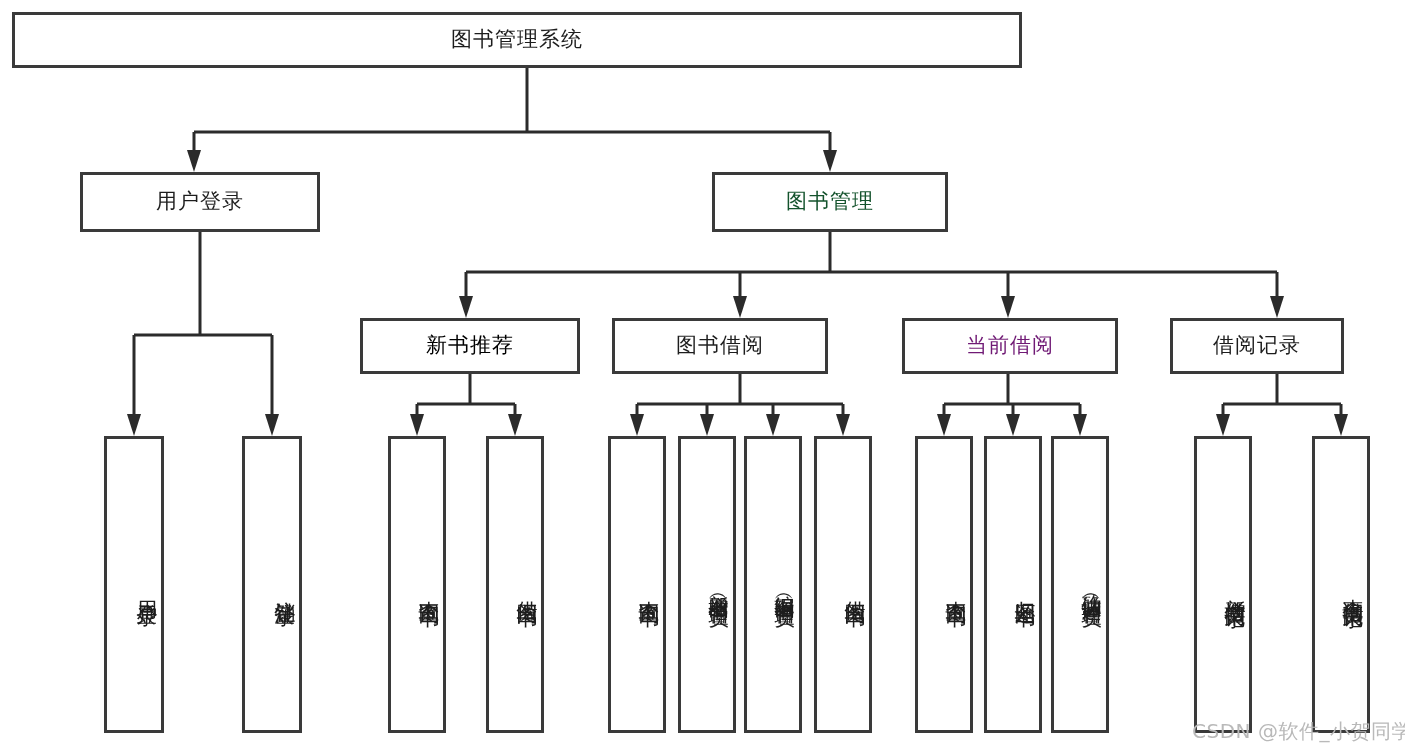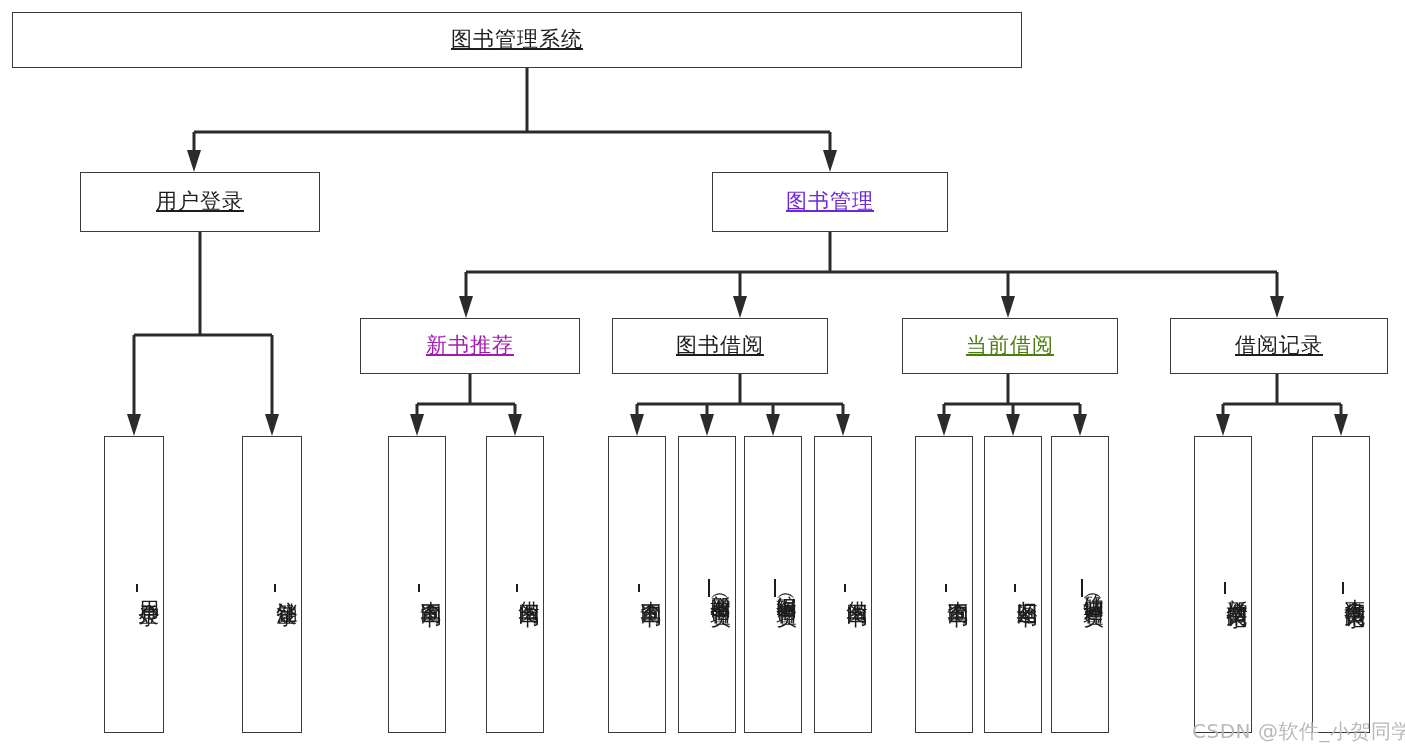"图书管理系统" .node { border: 1px solid #4d7c0f -> 3px solid #4d7c0f; text-decoration: underline -> none }
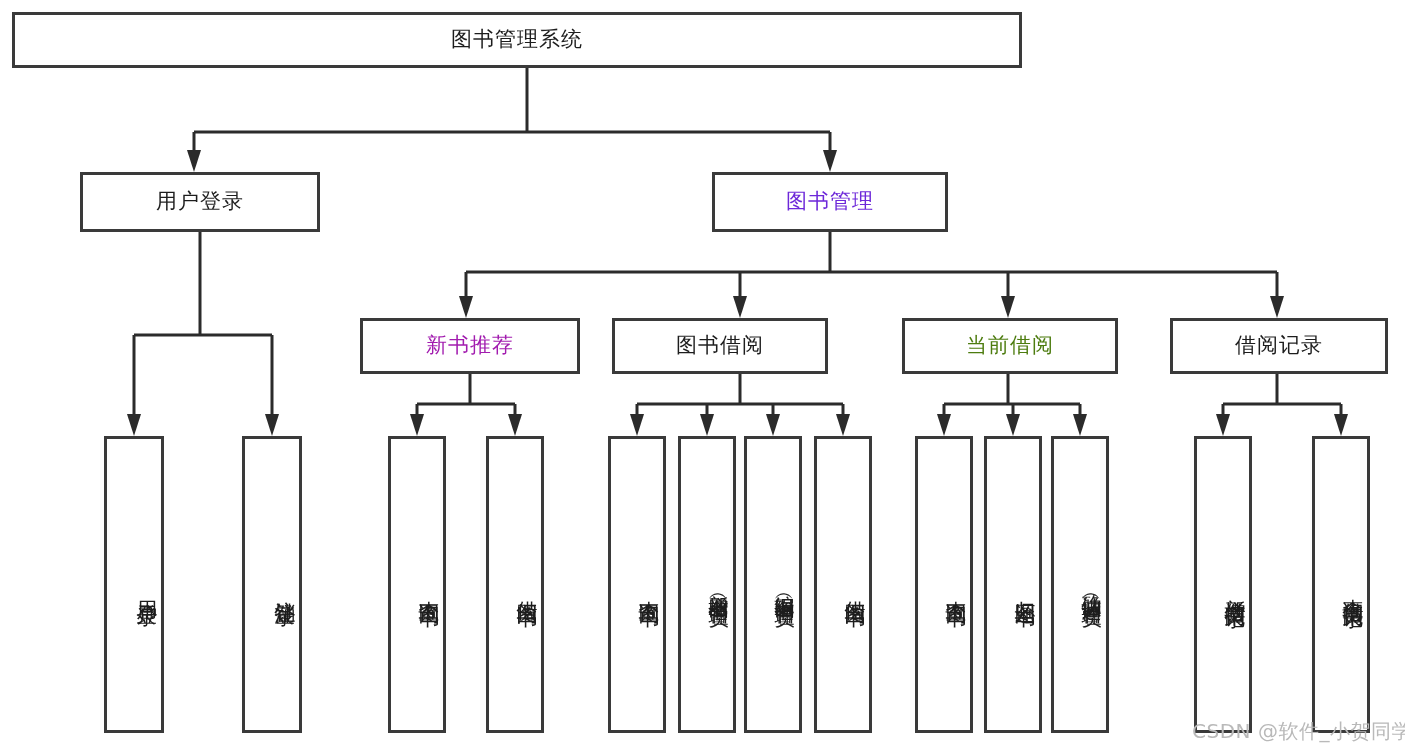"图书管理" div.node { color: #6d28d9 -> #14532d }
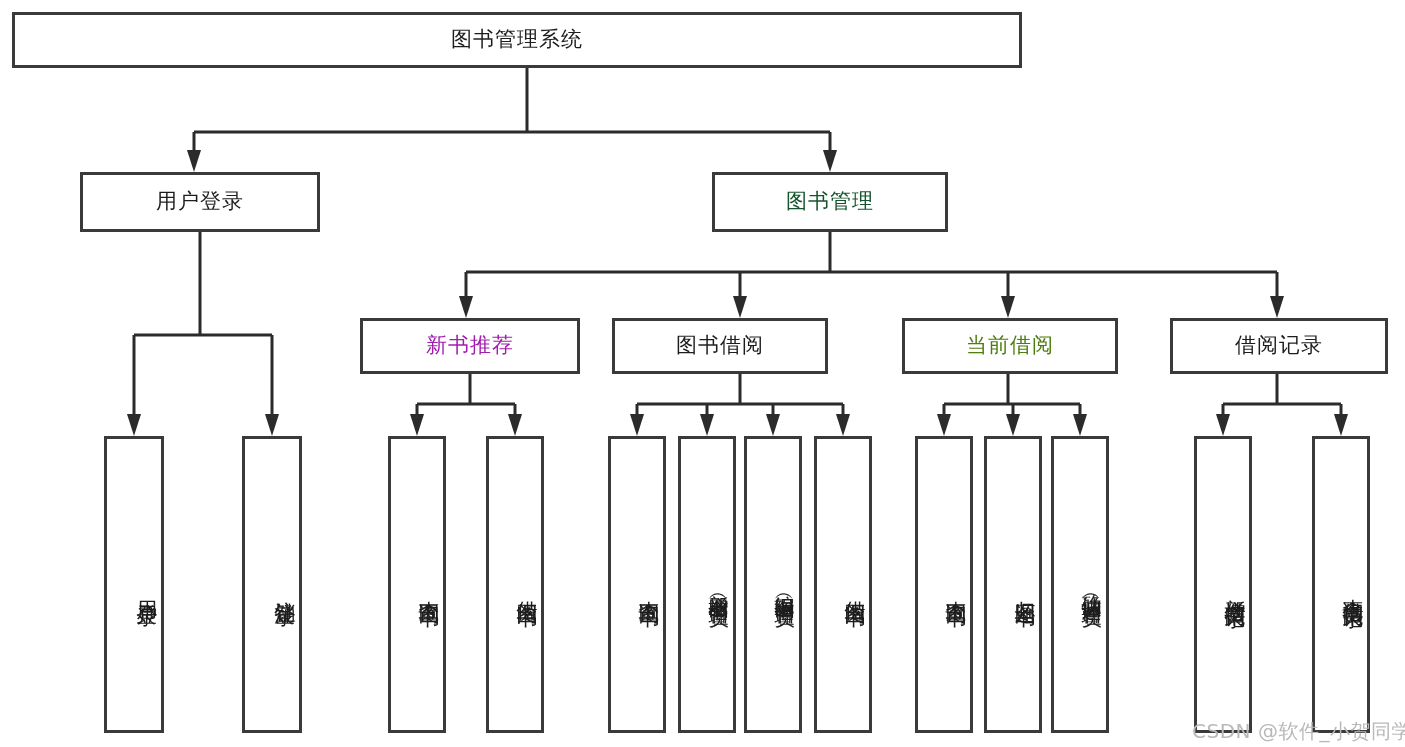"新书推荐" div.node { color: #a21caf -> #000000 }
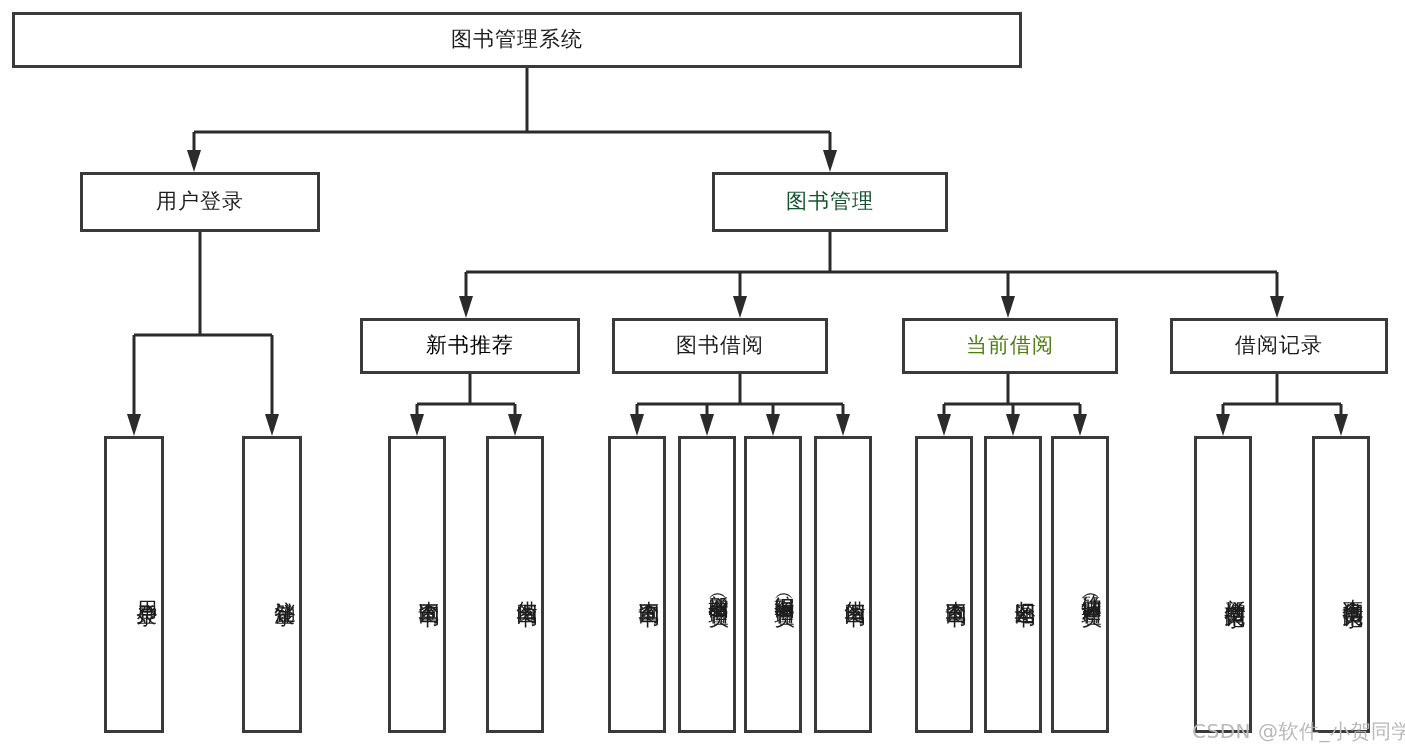"当前借阅" div.node { color: #4d7c0f -> #701a75 }
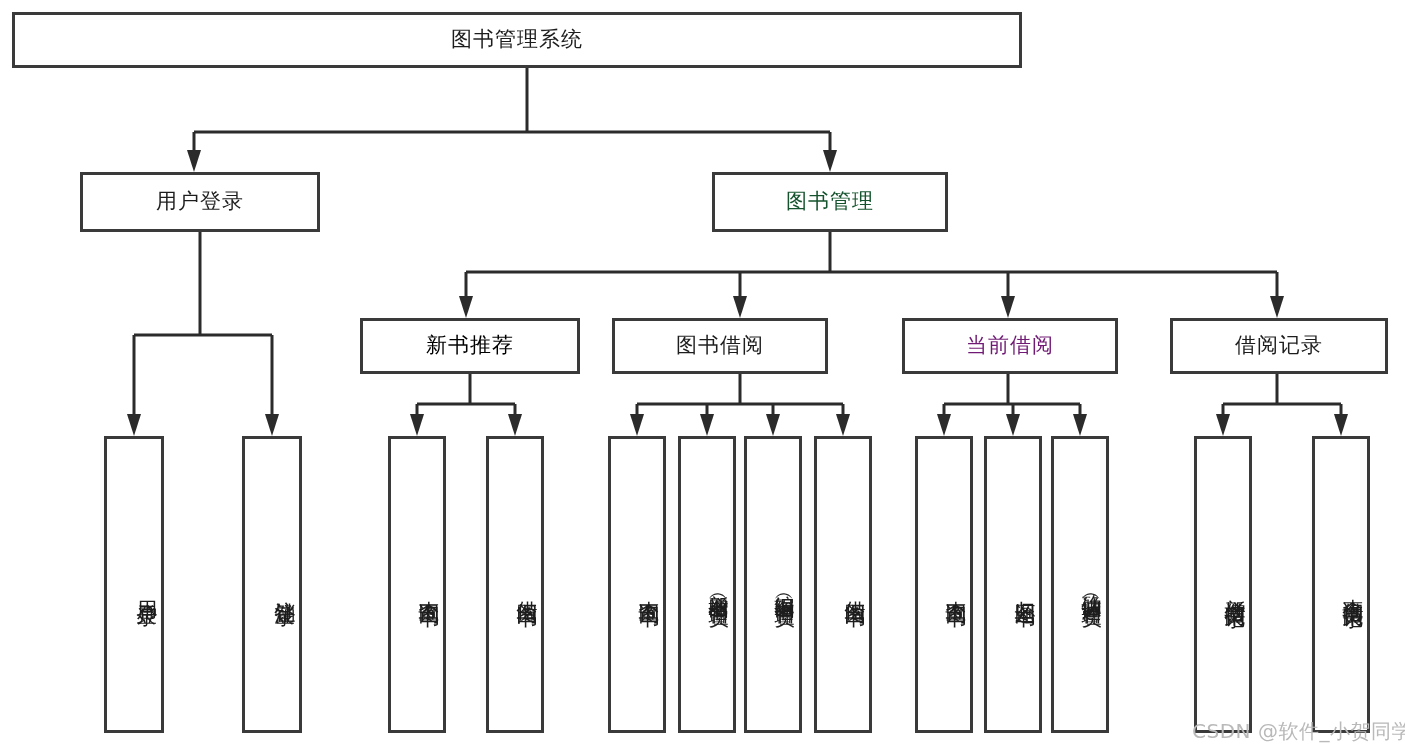"借阅记录" div.node { width: 218px -> 174px }
